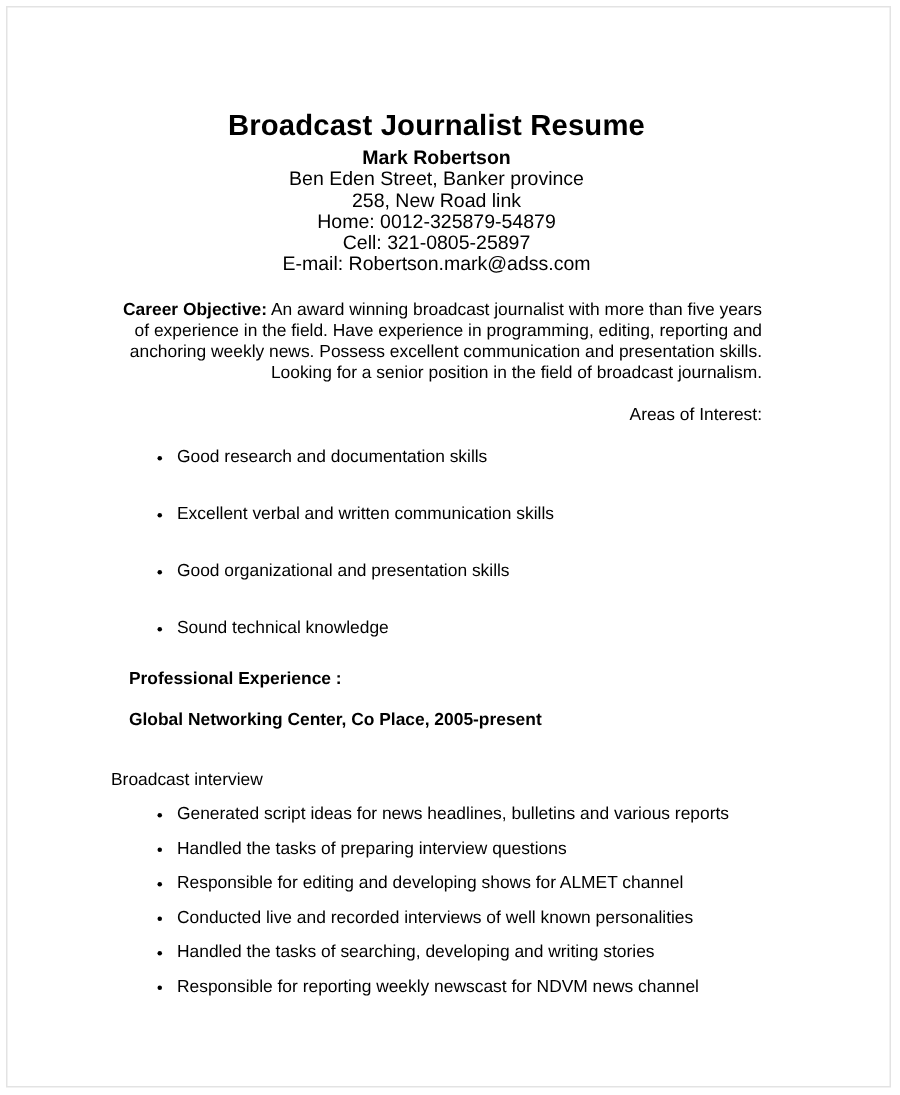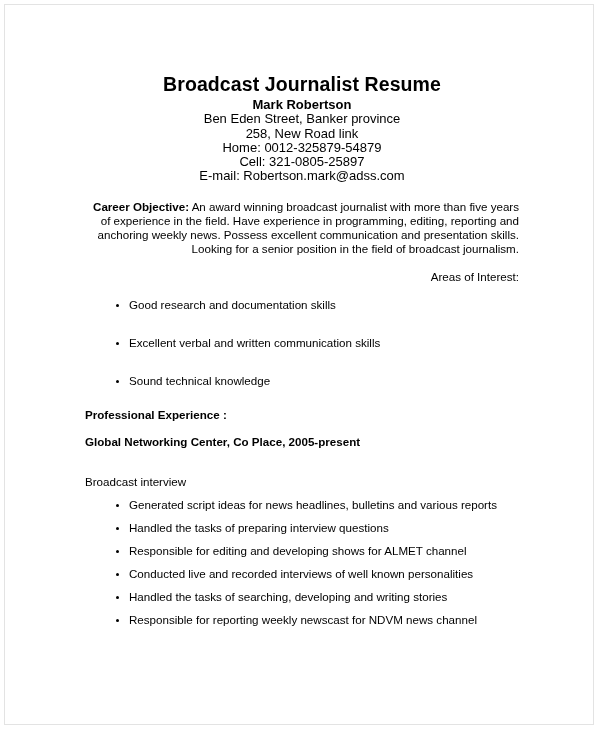"Broadcast Journalist Resume" .content { left: 80px -> 69px }
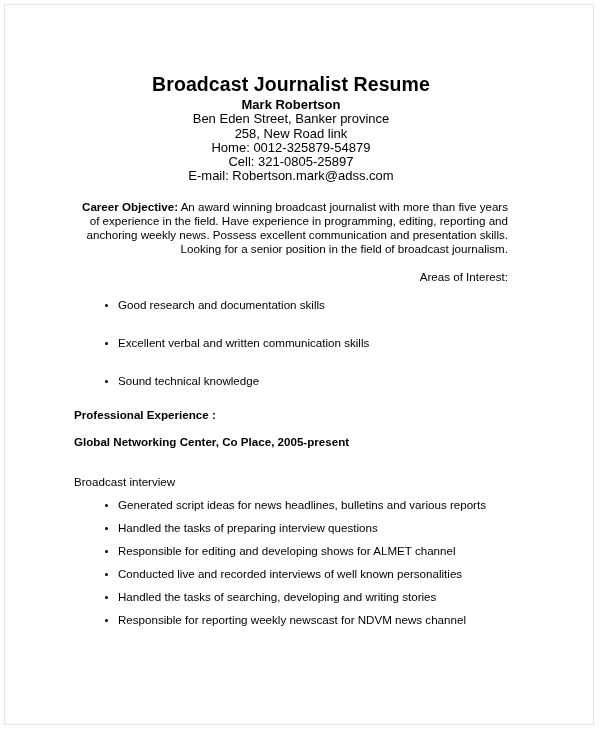"Good organizational and presentation" li { html: none -> <li>Good organizational and presentation skills</li> }
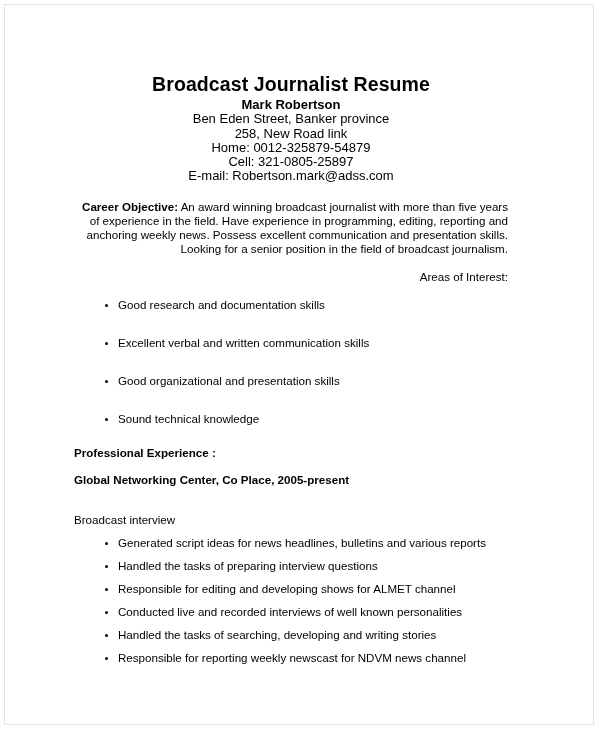"Professional Experience :" .section-heading { margin: 0 -> 12px }
